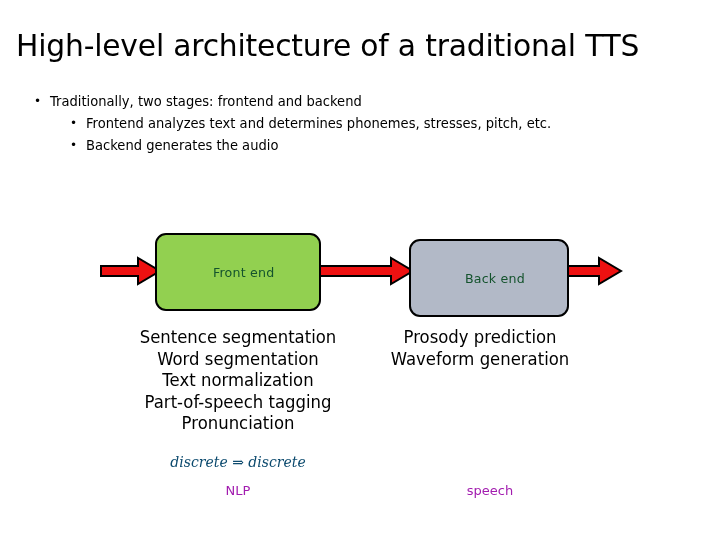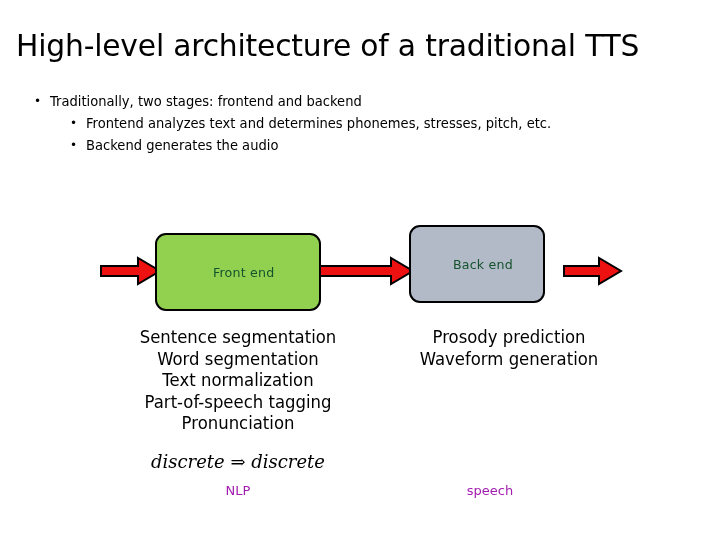"Back end" #box-backend { top: 225px -> 239px; width: 136px -> 160px }
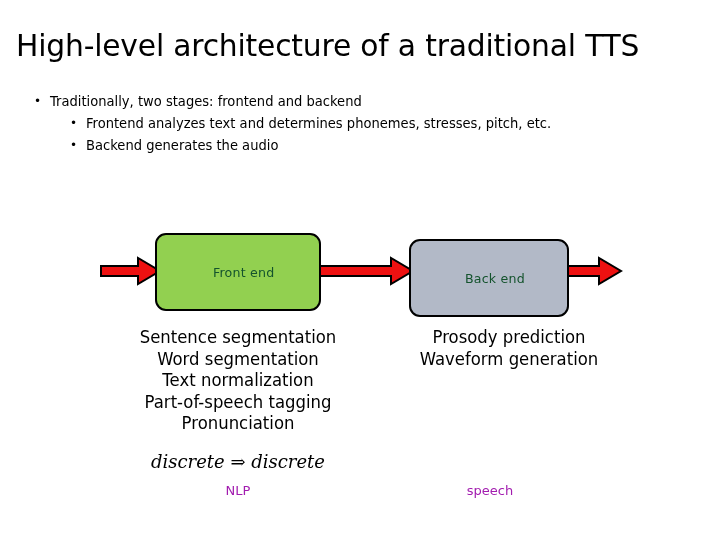"Prosody prediction" #detail-backend { left: 409px -> 380px }
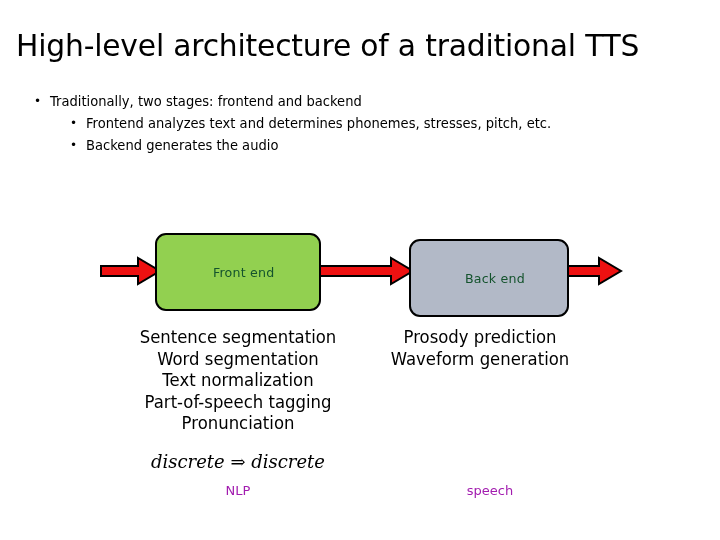"discrete ⇒ discrete" .mapping { color: #000000 -> #0c4a6e; font-size: 18px -> 14px }
